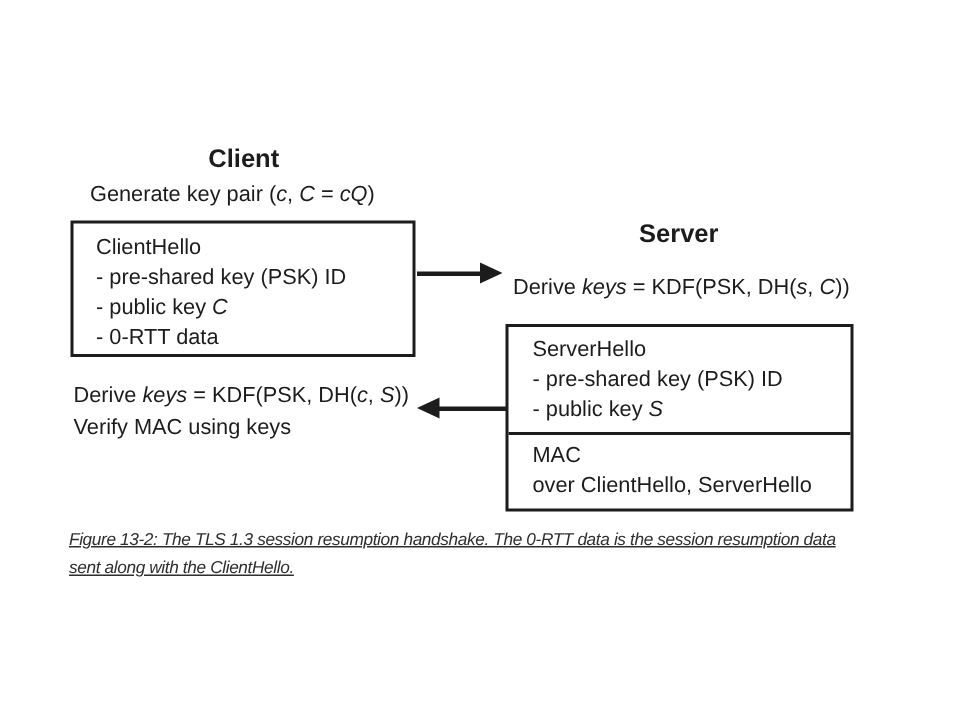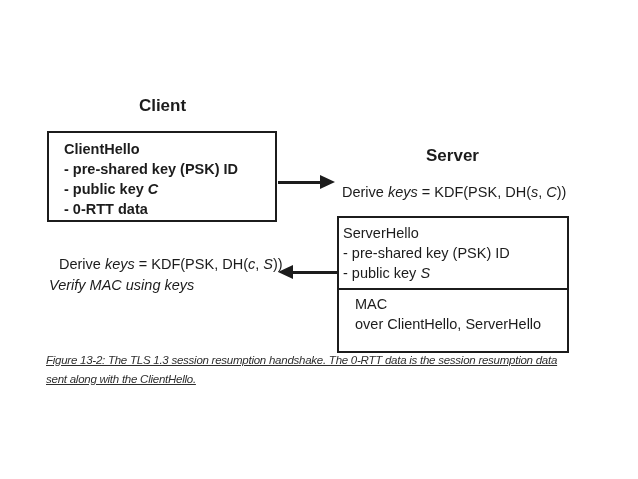"Generate key pair (c, C" div.abs { html: none -> <div><span>Generate key pair (</span><i>c</i><span>, </span><i>C</i><span> = </span><i>cQ</i><span>)</span></div> }
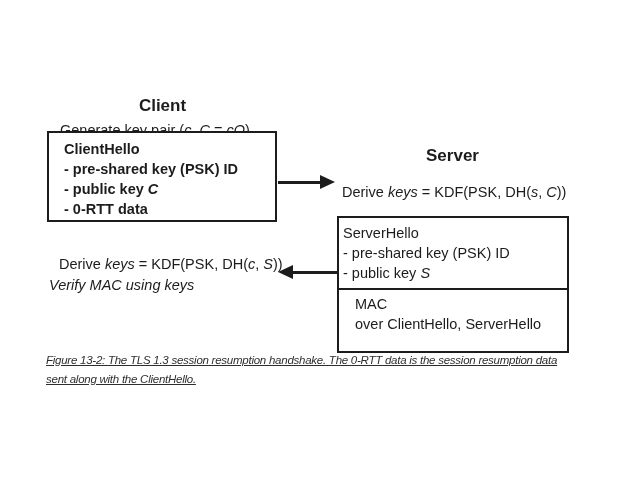"ClientHello" div.box { font-weight: bold -> none; top: 131px -> 147px }
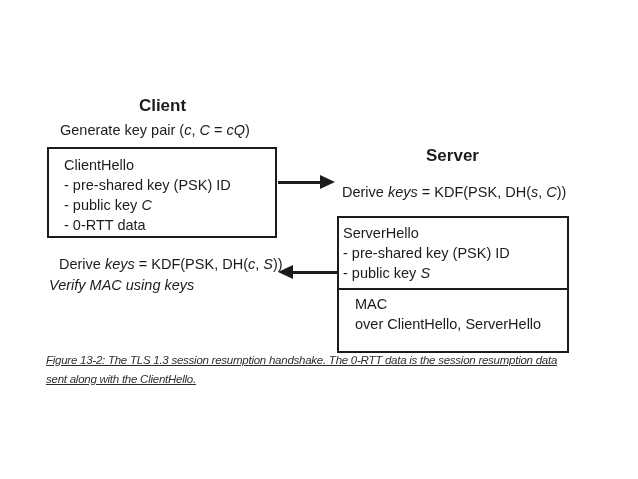"ServerHello" .server-section-top { padding: 5px 4px 0 4px -> 5px 4px 0 16px }
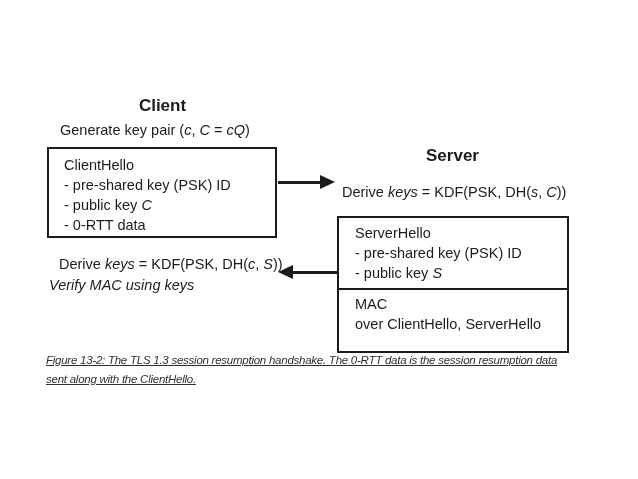"Derive keys = KDF(PSK, DH(c," div.abs { left: 59px -> 49px }
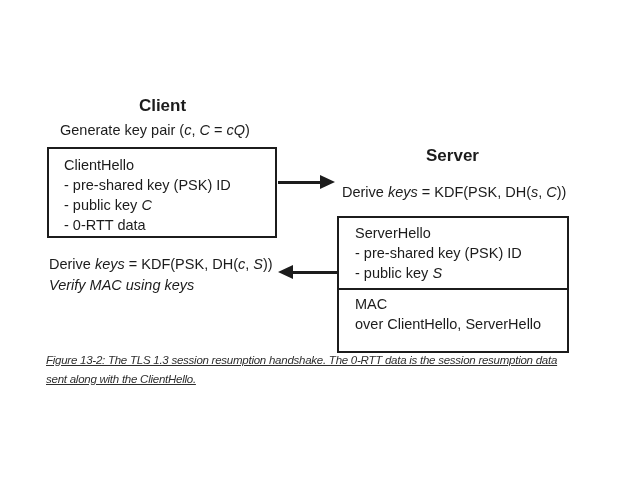"Verify MAC using keys" div.abs { font-style: italic -> none }
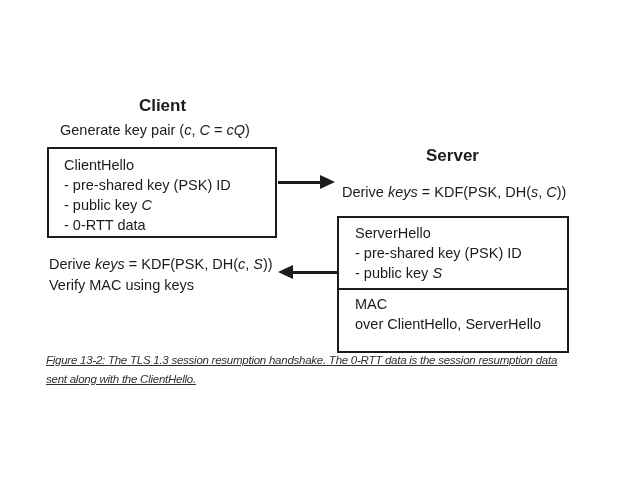"MAC" .server-section-bottom { height: 63px -> 51px }
